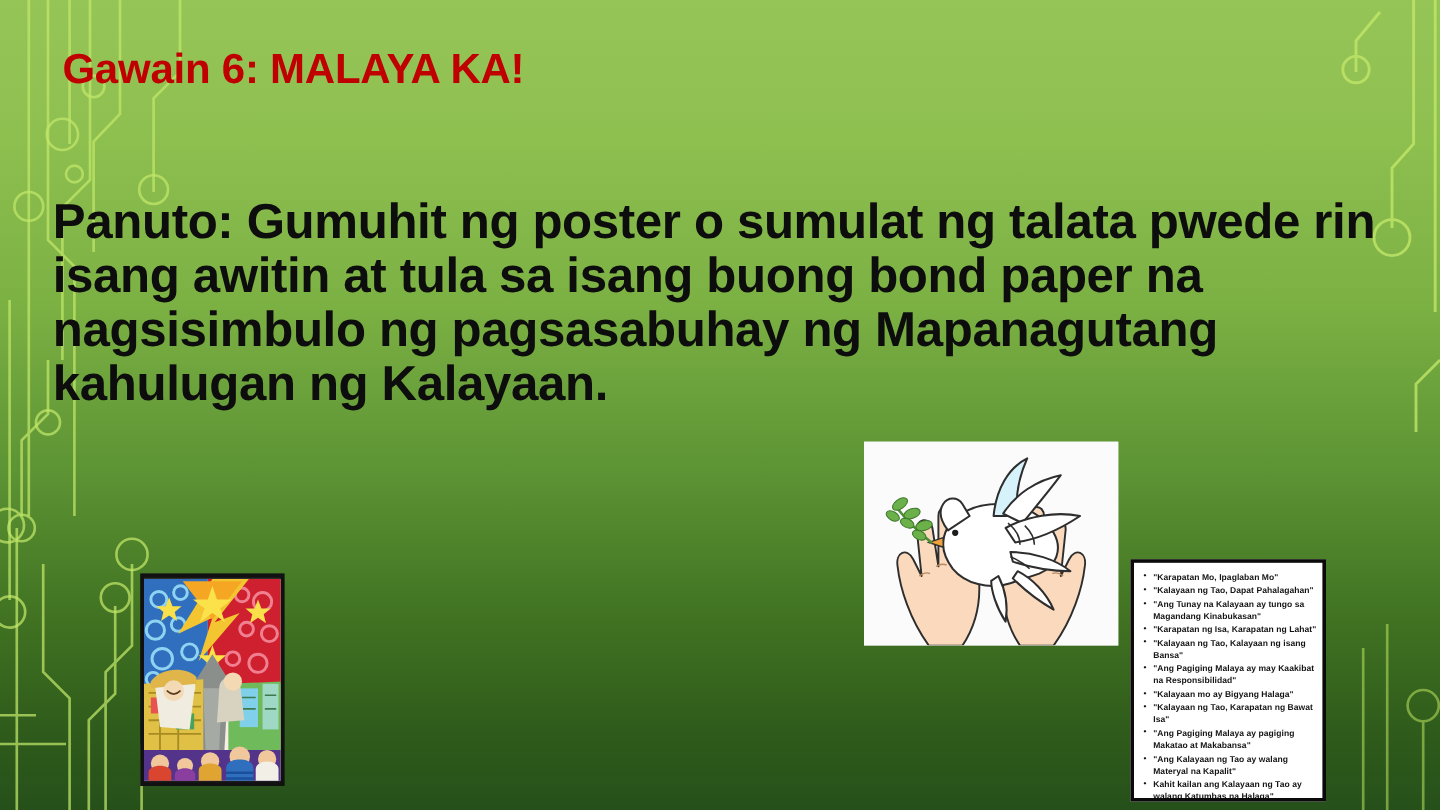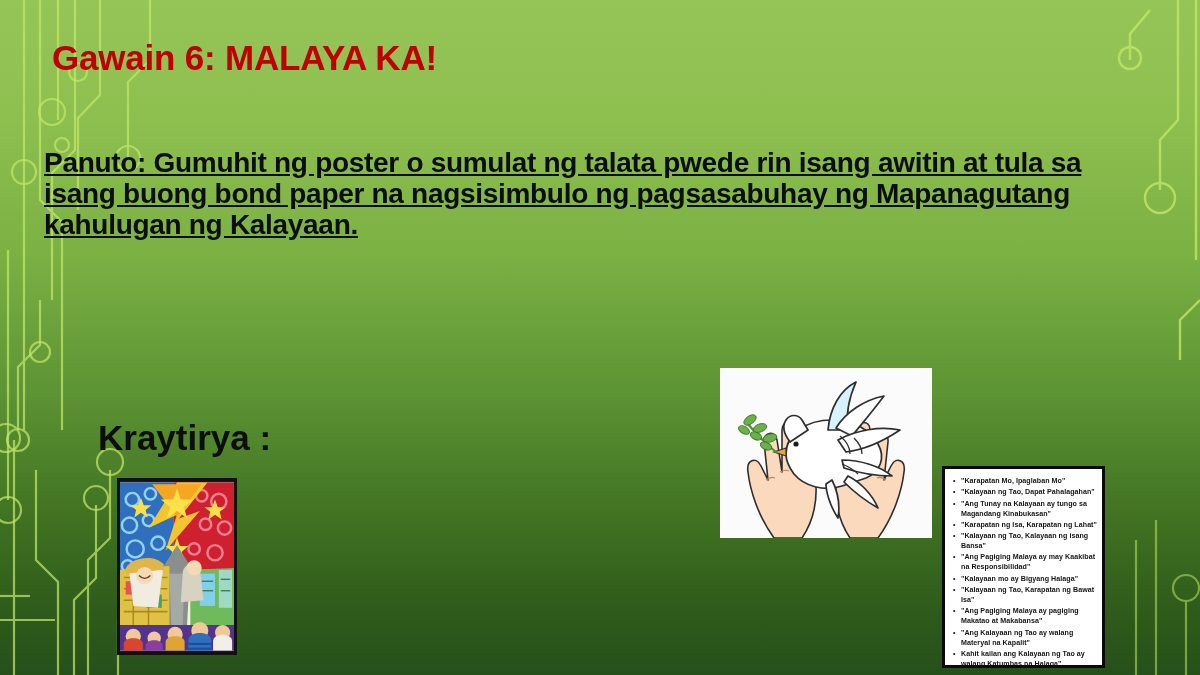"Panuto: Gumuhit ng poster o" #panuto { font-size: 28px -> 41px; text-decoration: underline -> none; top: 148px -> 162px }
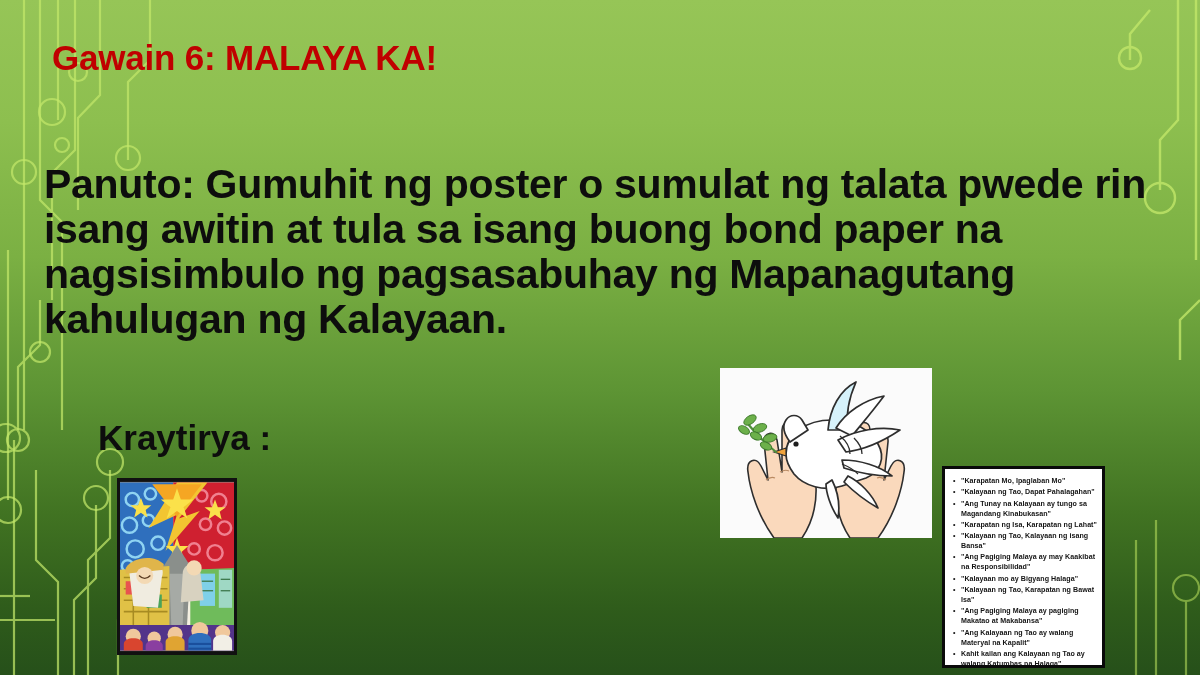"Kraytirya :" div { html: <div>Kraytirya :</div> -> none }
